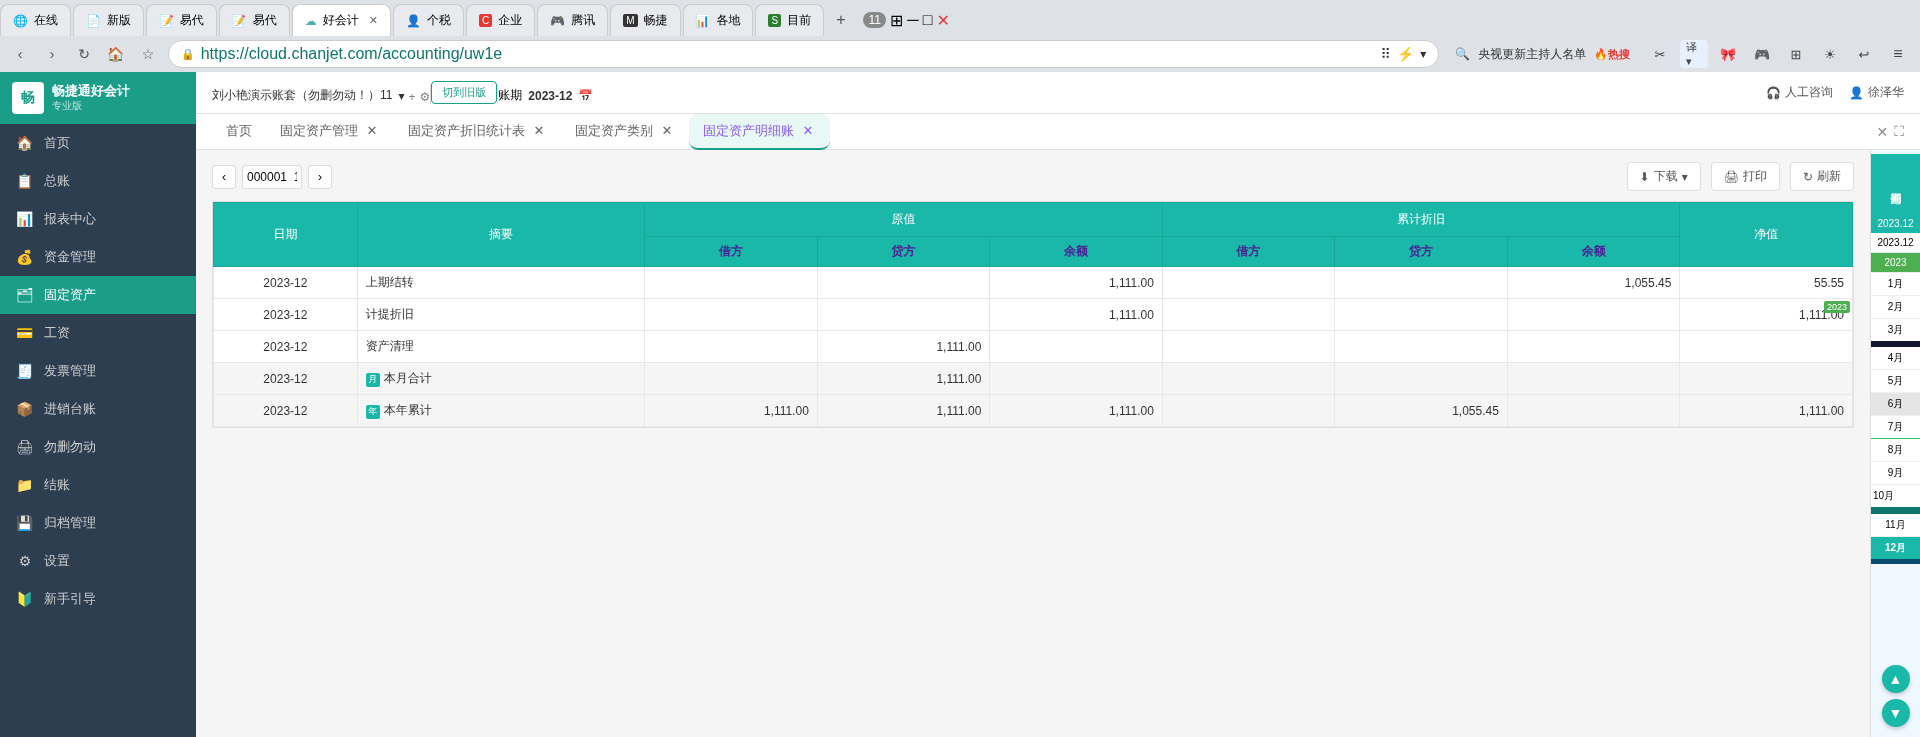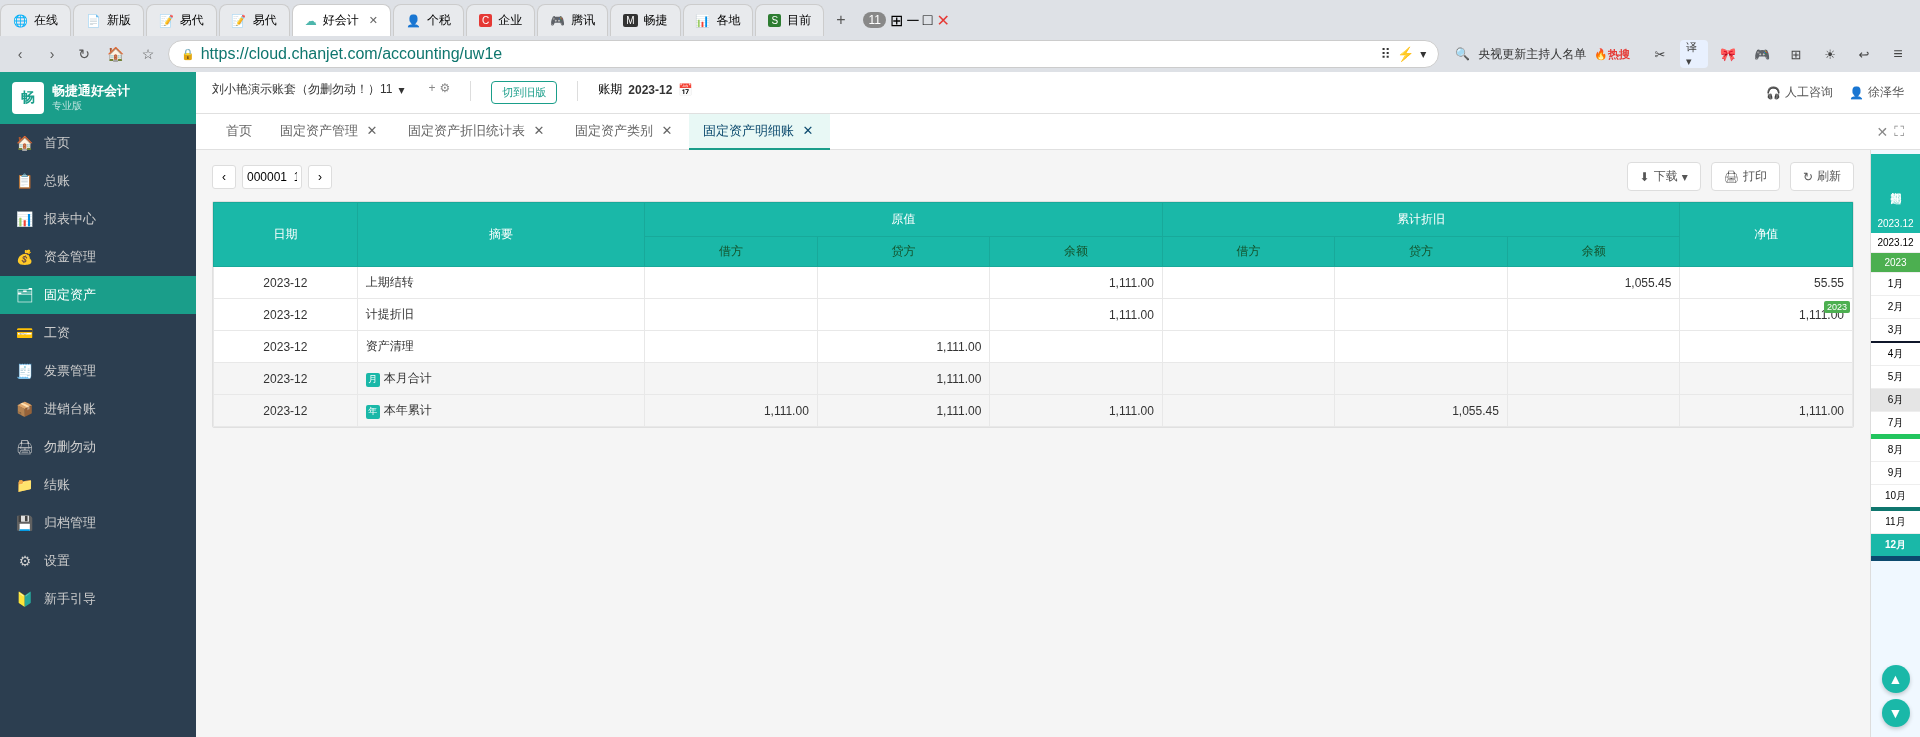"刘小艳演示账套（勿删勿动！）11" .top-bar-left { align-items: flex-start -> flex-end; gap: 20px -> 0 }
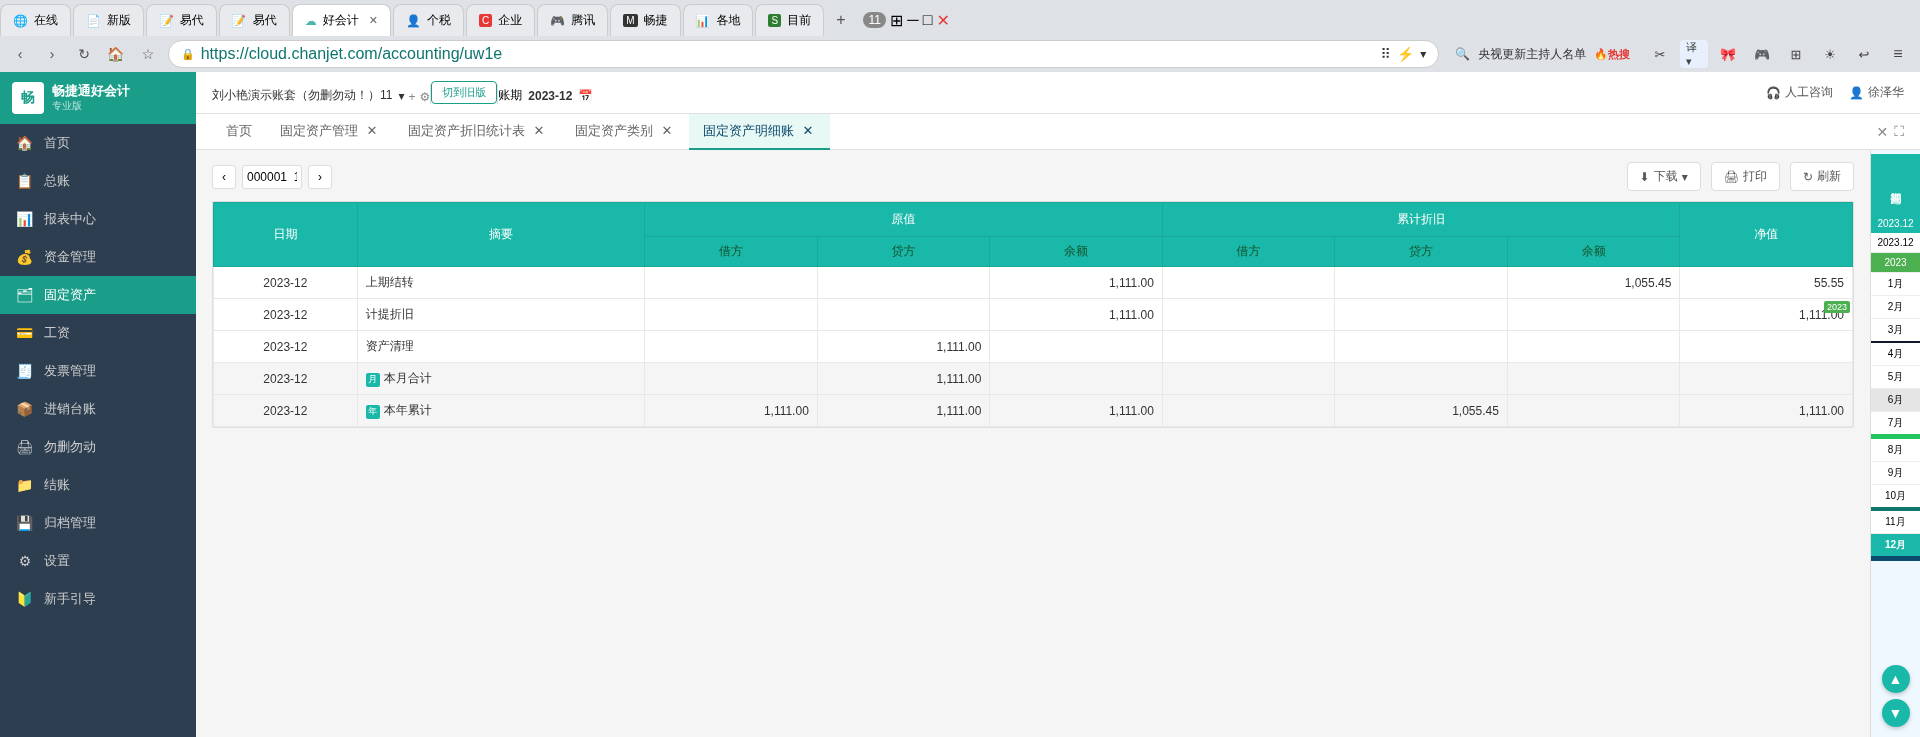"固定资产明细账" .page-tab.active { border-radius: none -> 9px; color: #0c4a6e -> #8b5cf6 }
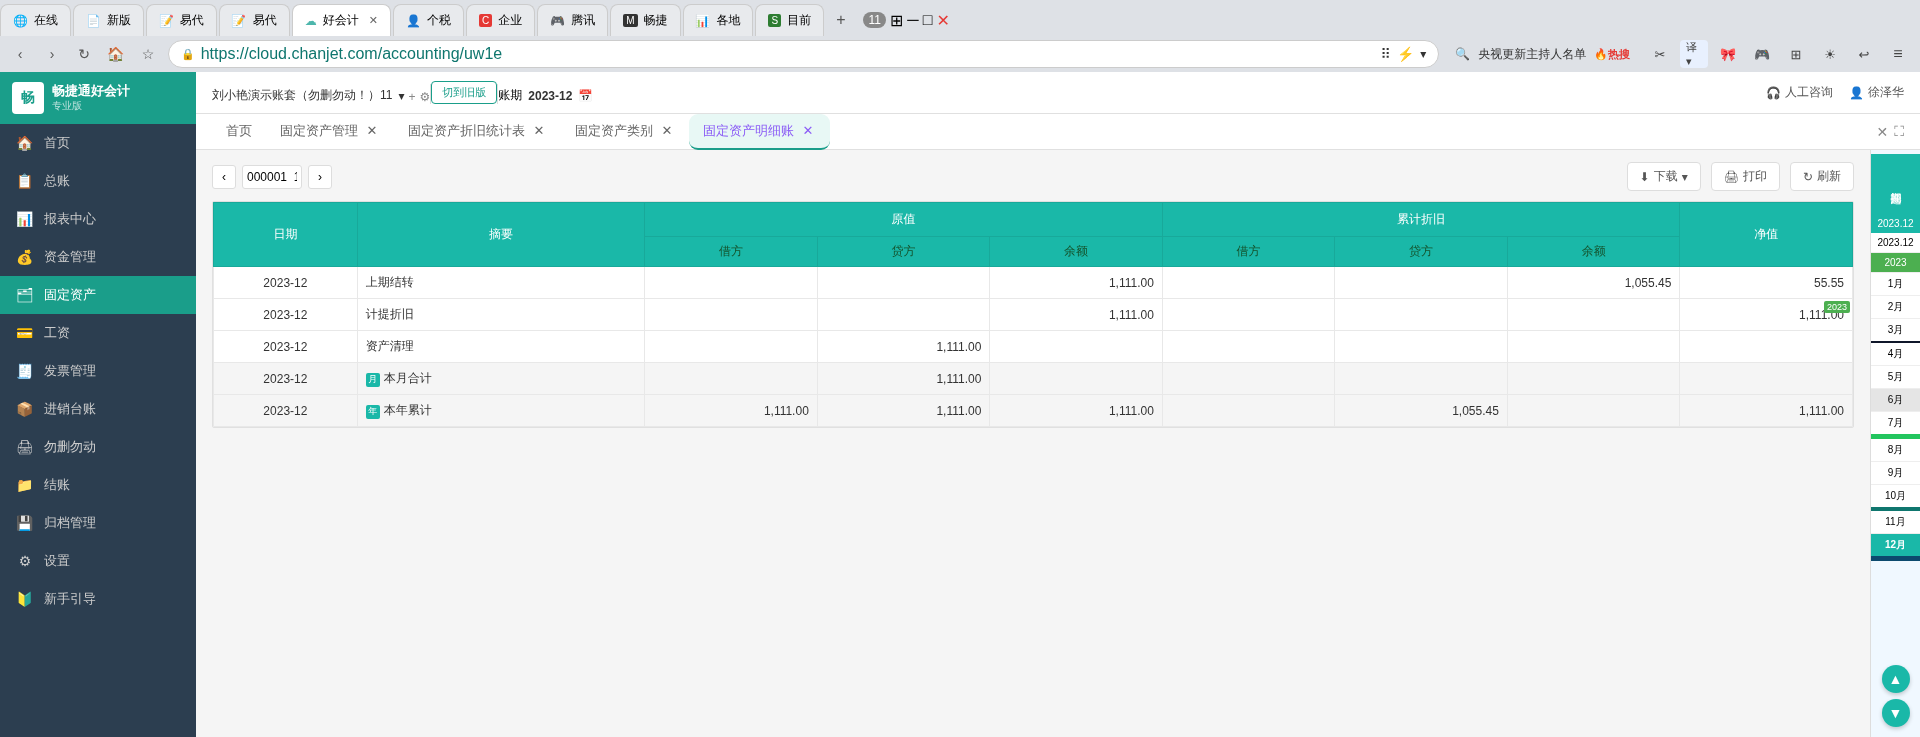"借方" .thead-sub th { color: #14532d -> #4c1d95; font-weight: normal -> bold }
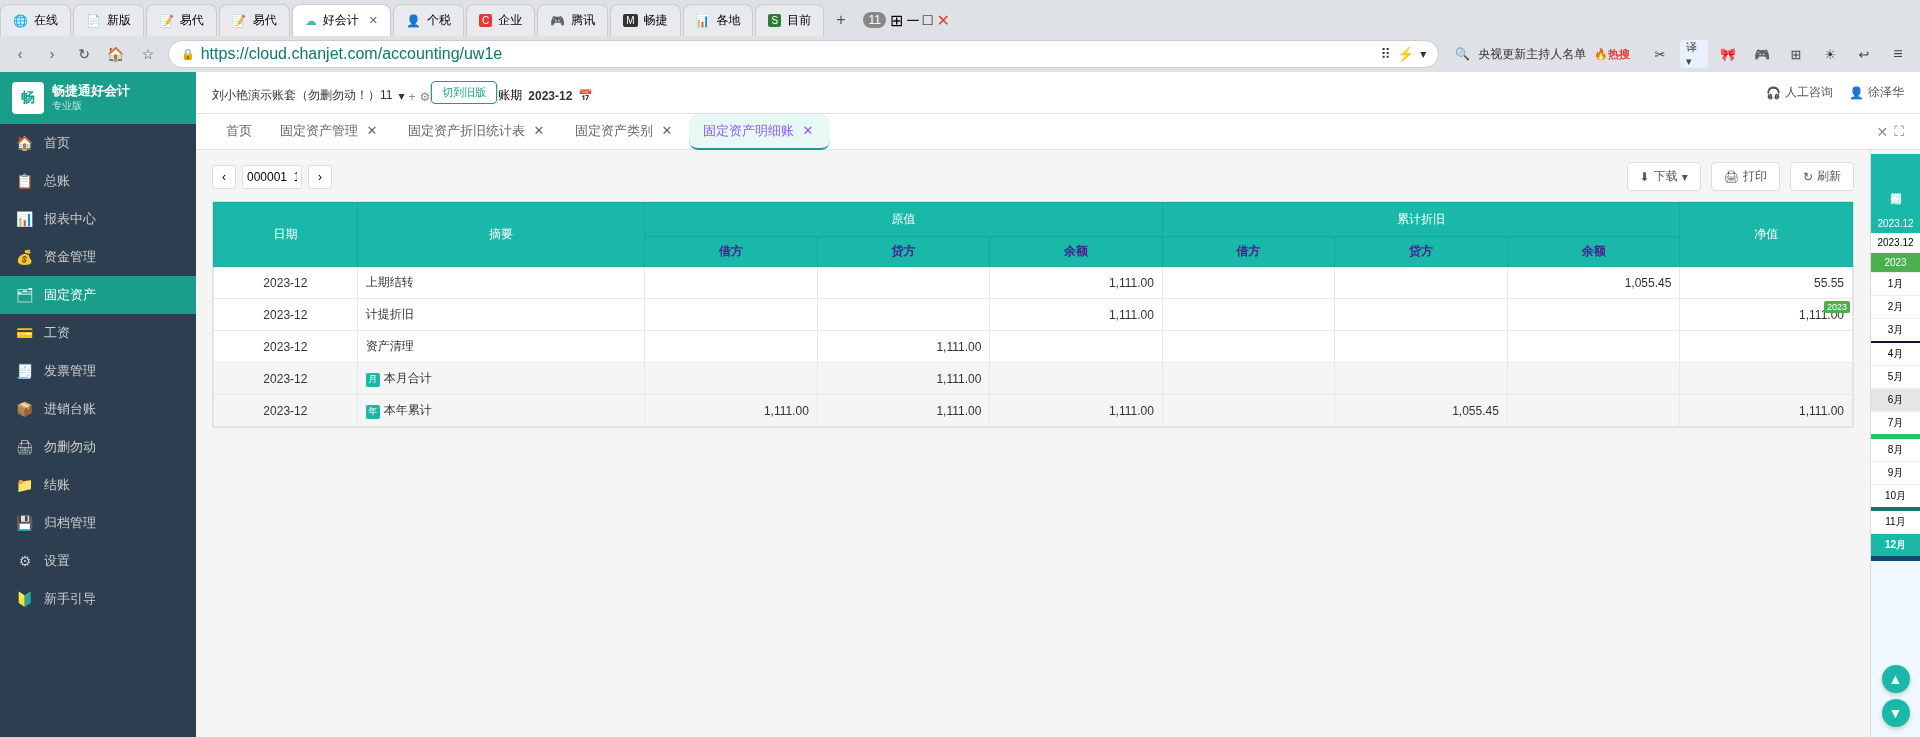"3月" div { border-bottom: 2px solid #0f172a -> 6px solid #0f172a }
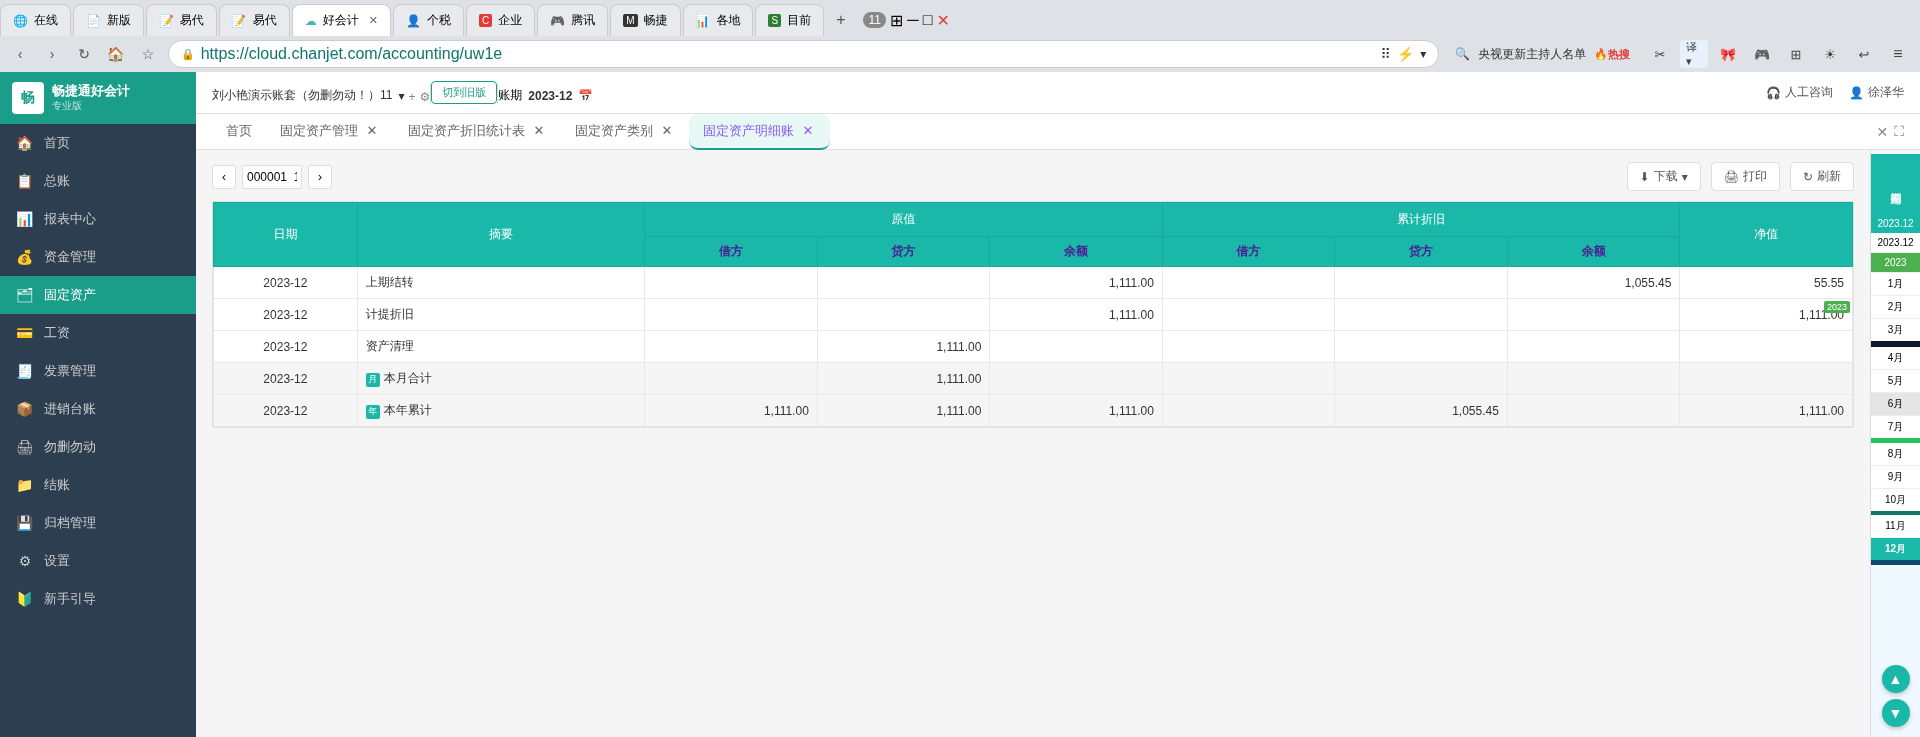"7月" div { border-bottom: 5px solid #22c55e -> 1px solid #22c55e }
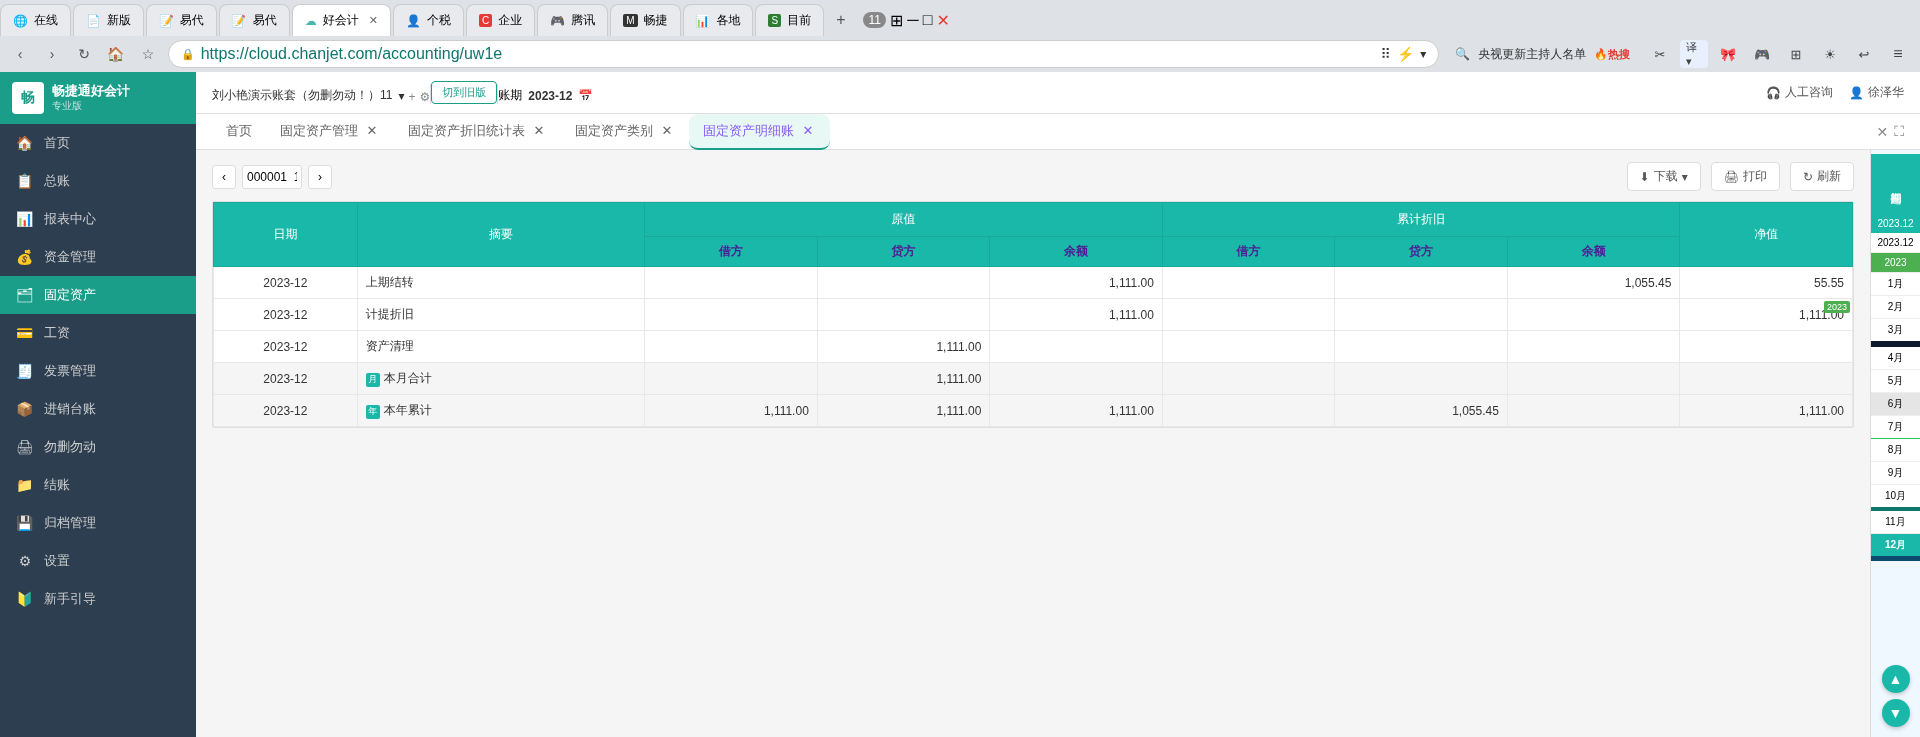"10月" div { border-bottom: 4px solid #0f766e -> 7px solid #0f766e; text-align: center -> left }
